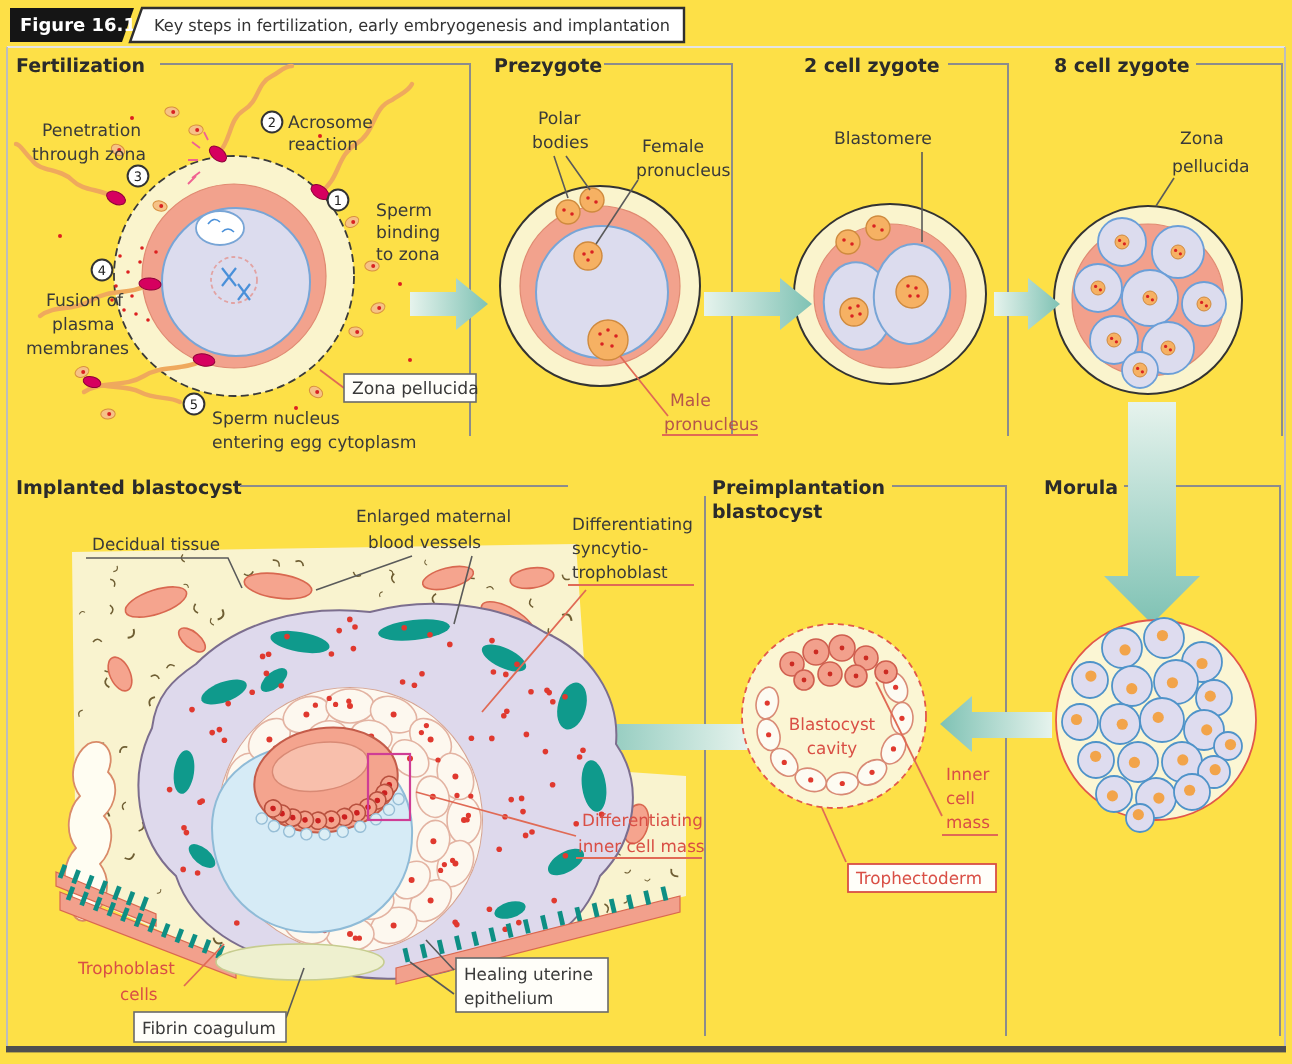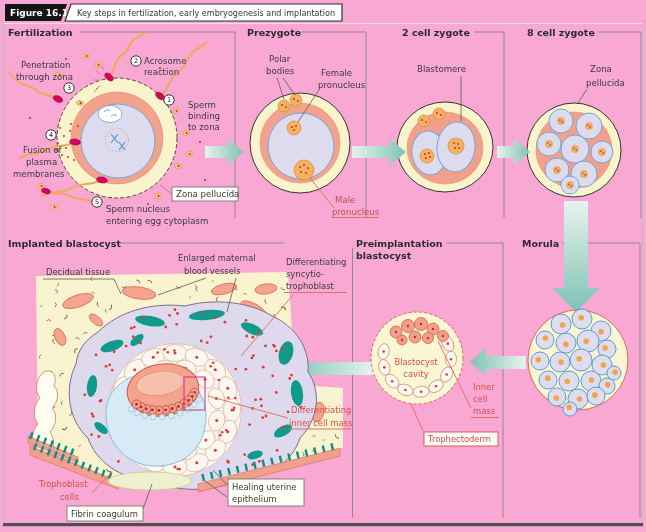"Figure 16.1" #stage { background: #f9a8d4 -> #fde047 }
